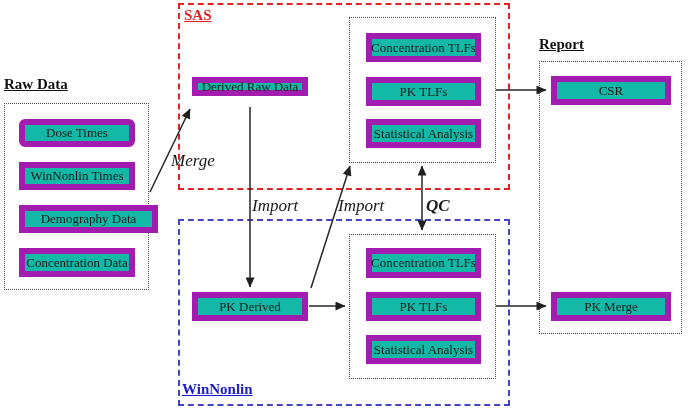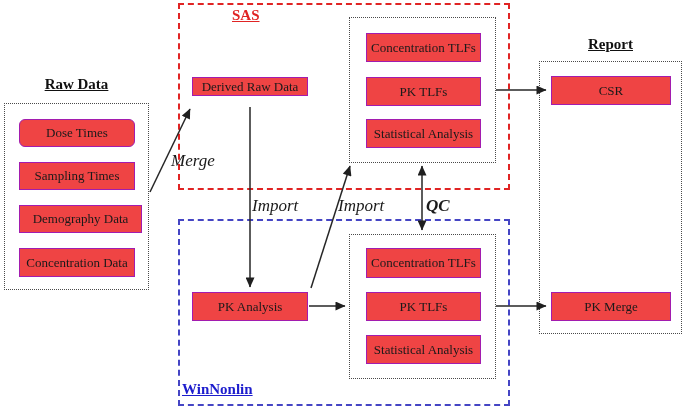"SAS" .sas-title { margin-left: 48px -> none }
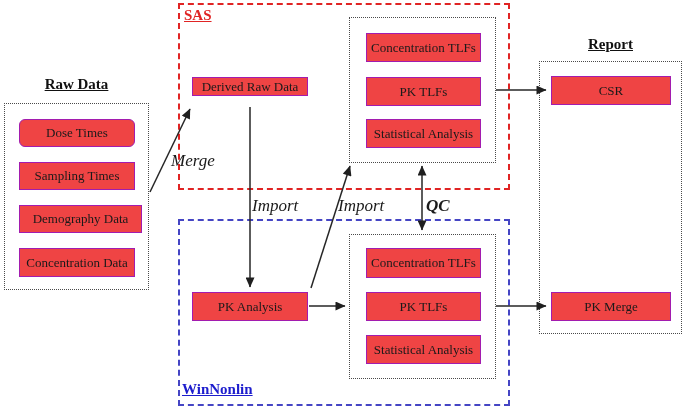"Concentration TLFs" .node { background: #ef4444 -> #14b8a6; border: 1px solid #a21caf -> 6px solid #a21caf }
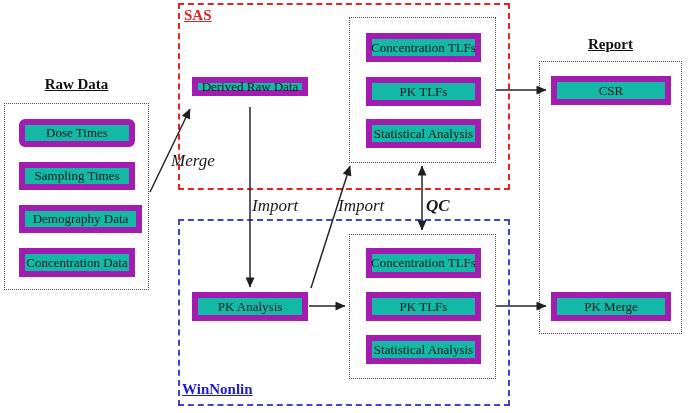"Report" .heading.centered { text-align: center -> left }
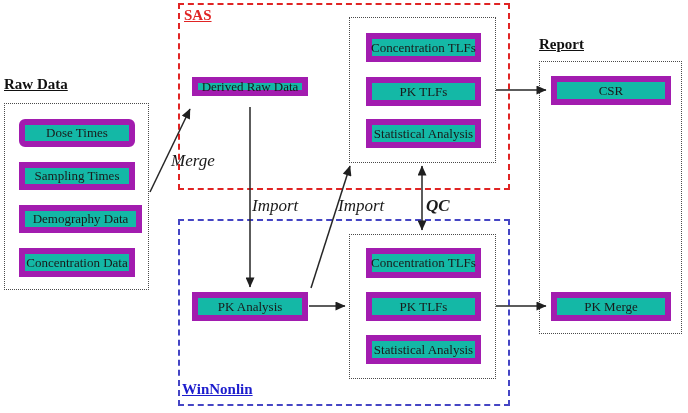"Sampling Times" div.node { text: Sampling -> WinNonlin }
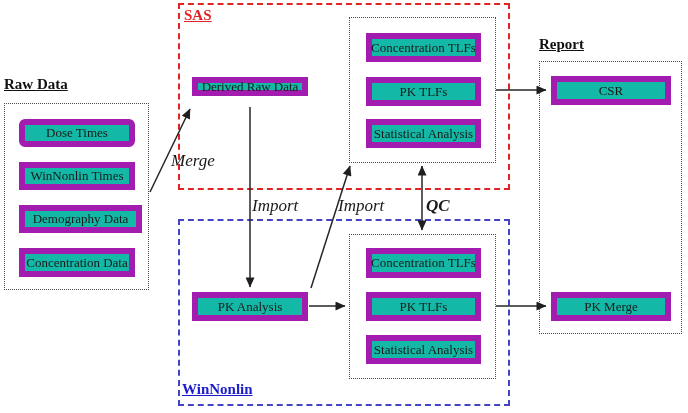"Demography Data" div.node { width: 123px -> 139px }
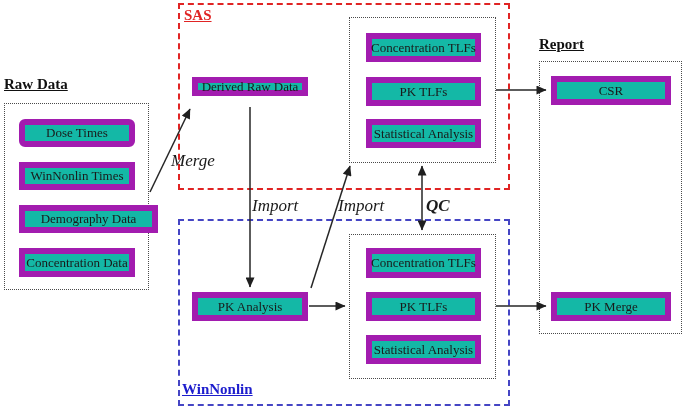"PK Analysis" div.node { text: Analysis -> Derived }
